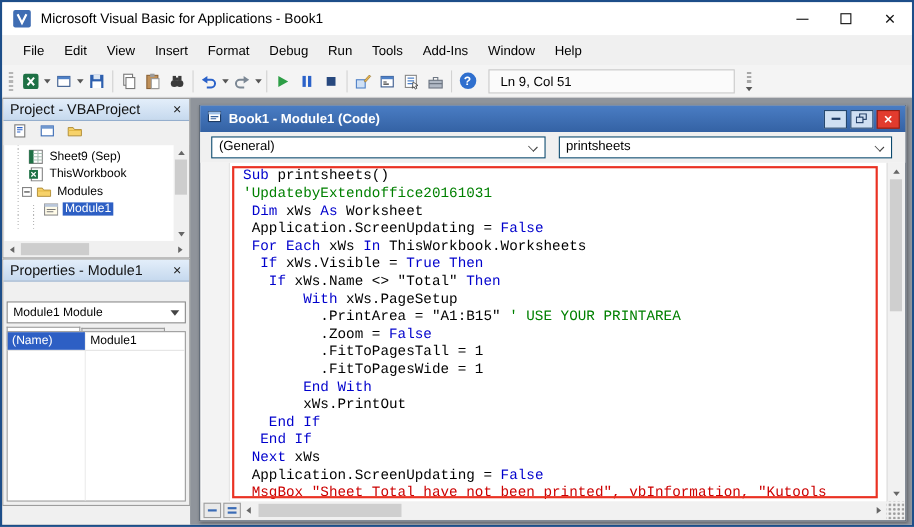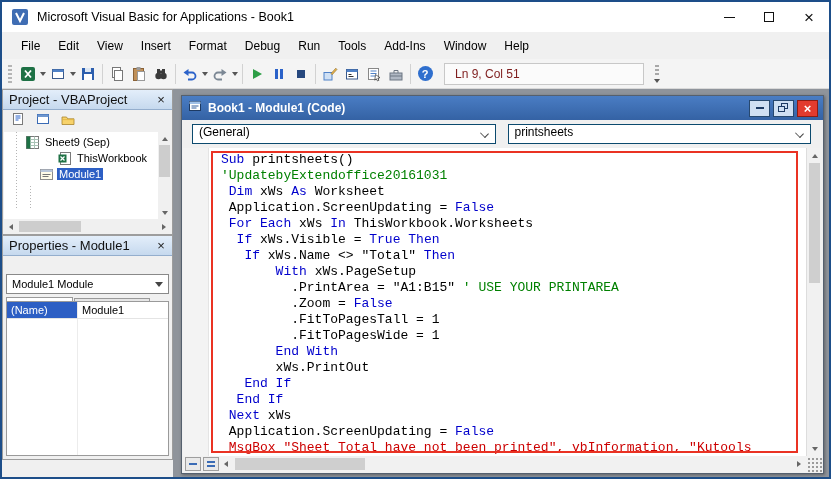"Ln 9, Col 51" .ln-indicator { color: #7f1d1d -> #000000; width: 200px -> 224px }
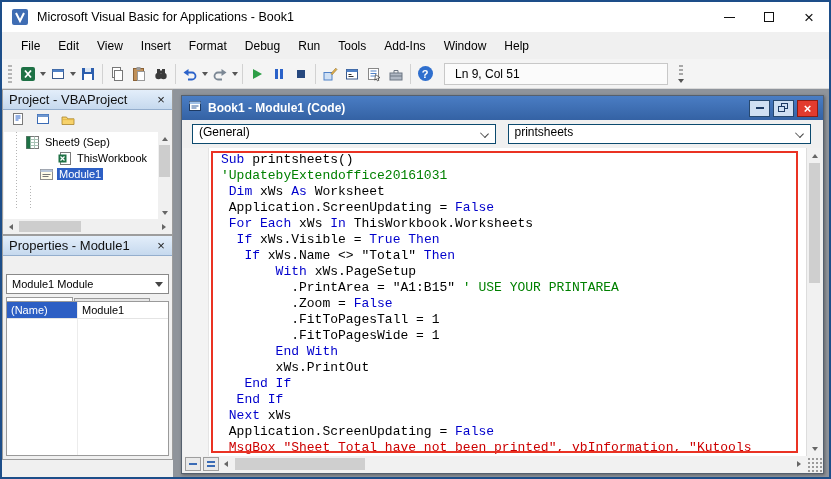"ThisWorkbook" div.tree-row { margin-left: 32px -> none }
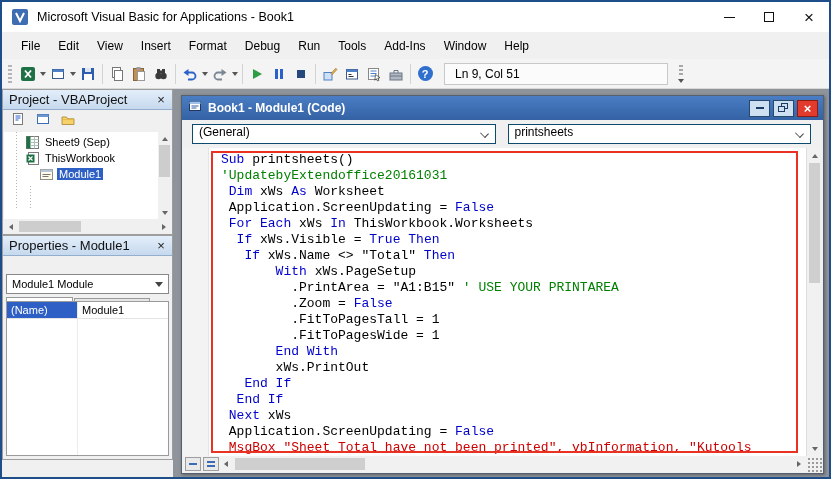"Modules" div.tree-row { html: none -> <div> <span></span> <span> <svg> <path></path> <path></path> </svg> </span> <span>Modules</span> </div> }
